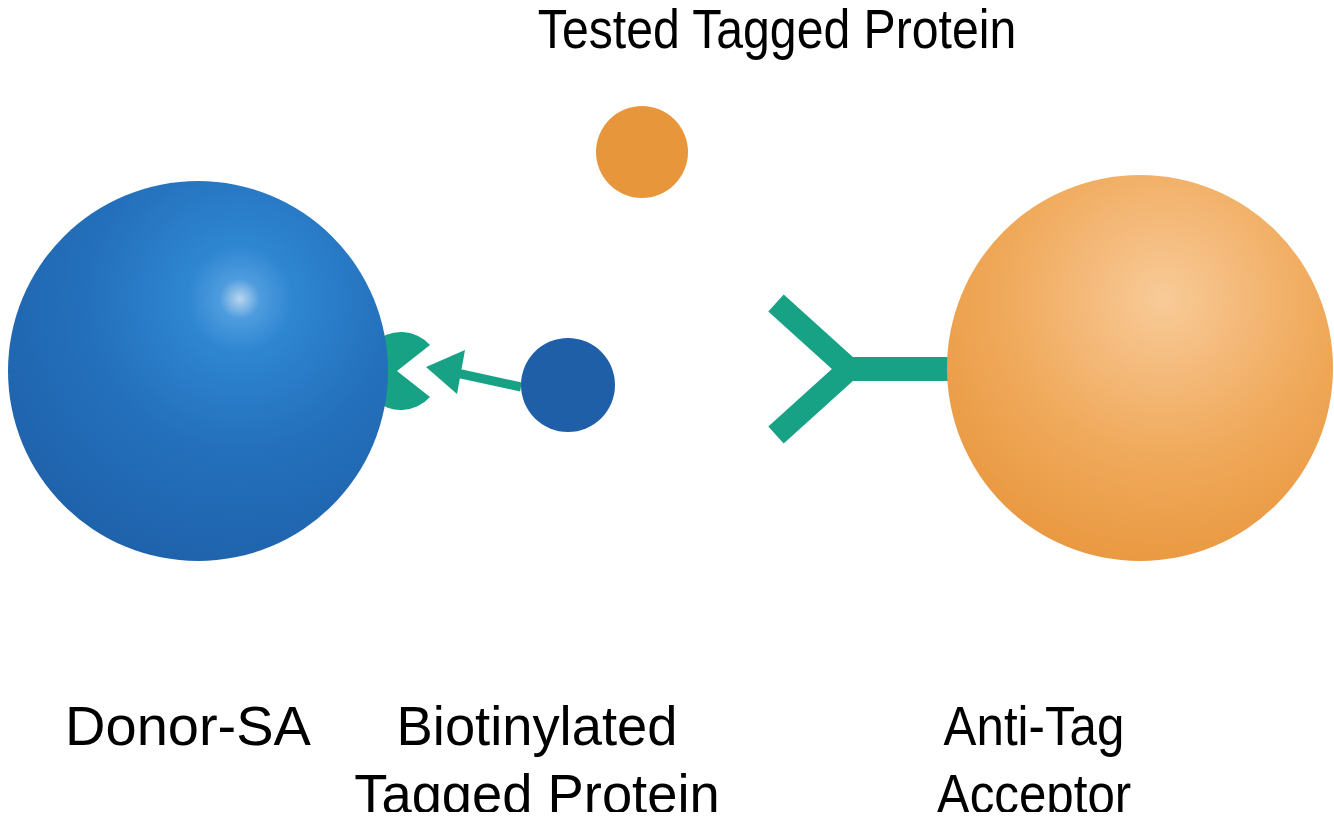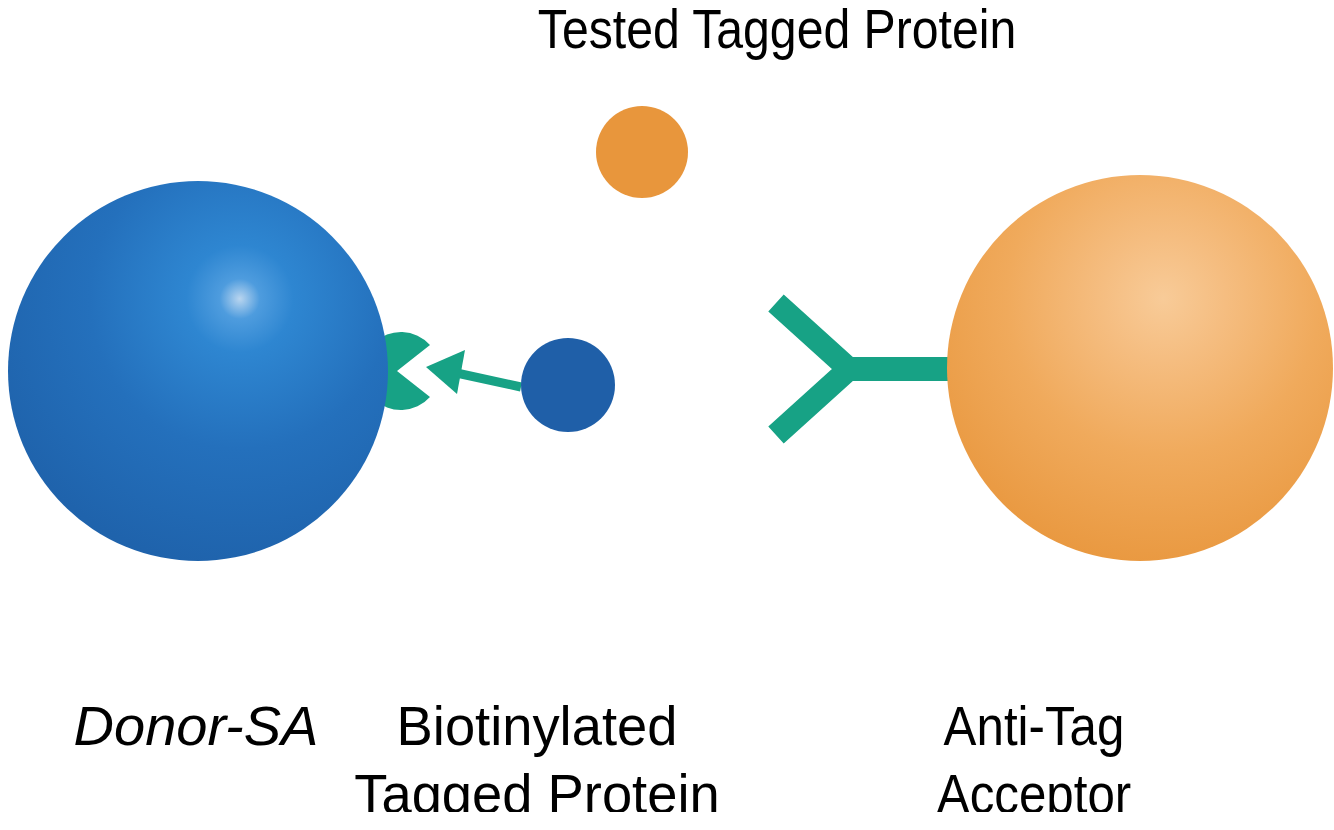"Donor-SA" .label-donor { font-style: italic -> none; left: 196px -> 188px }
